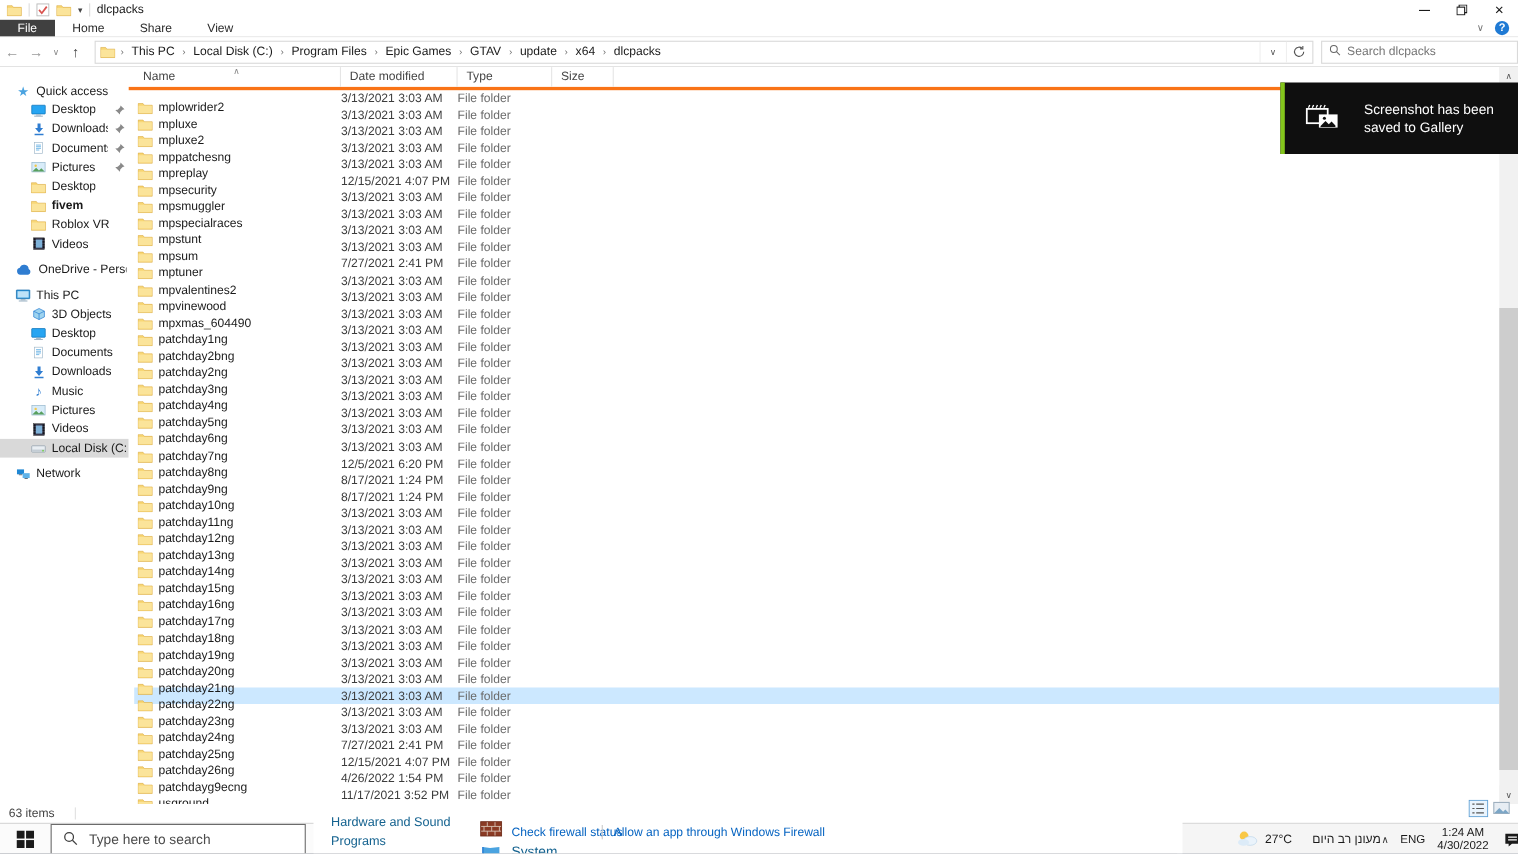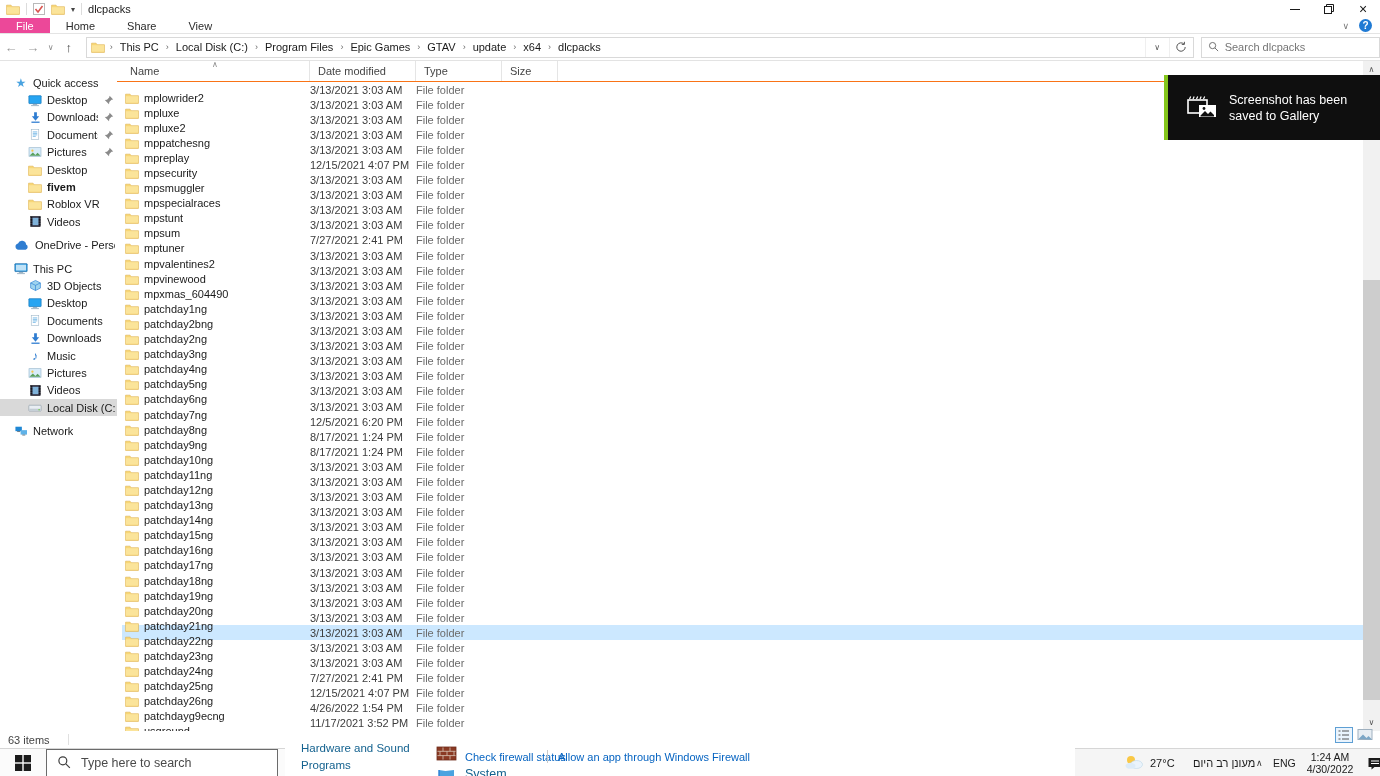"File" .tab.active { background: #ec4899 -> #404040 }
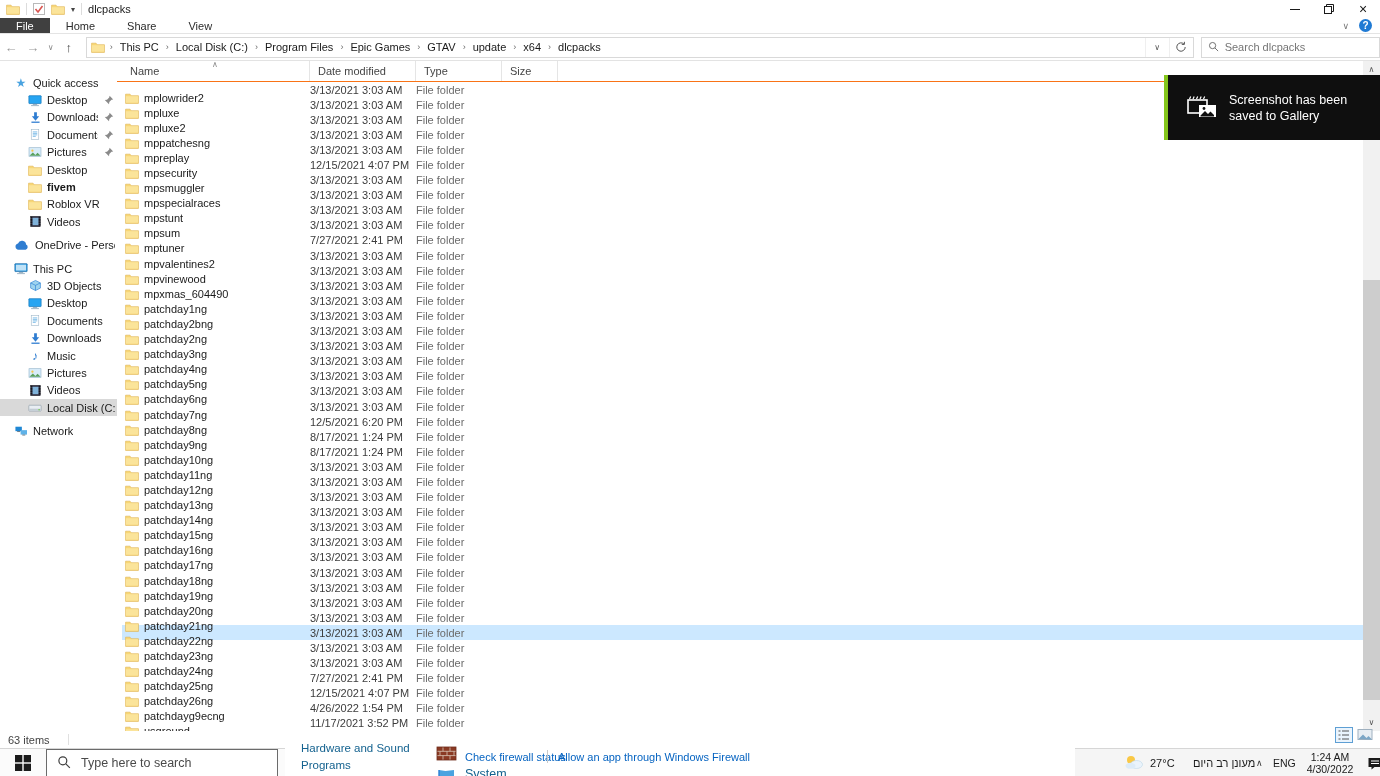"Name" .colheaders { border-bottom: 1px solid #f97316 -> 3px solid #f97316 }
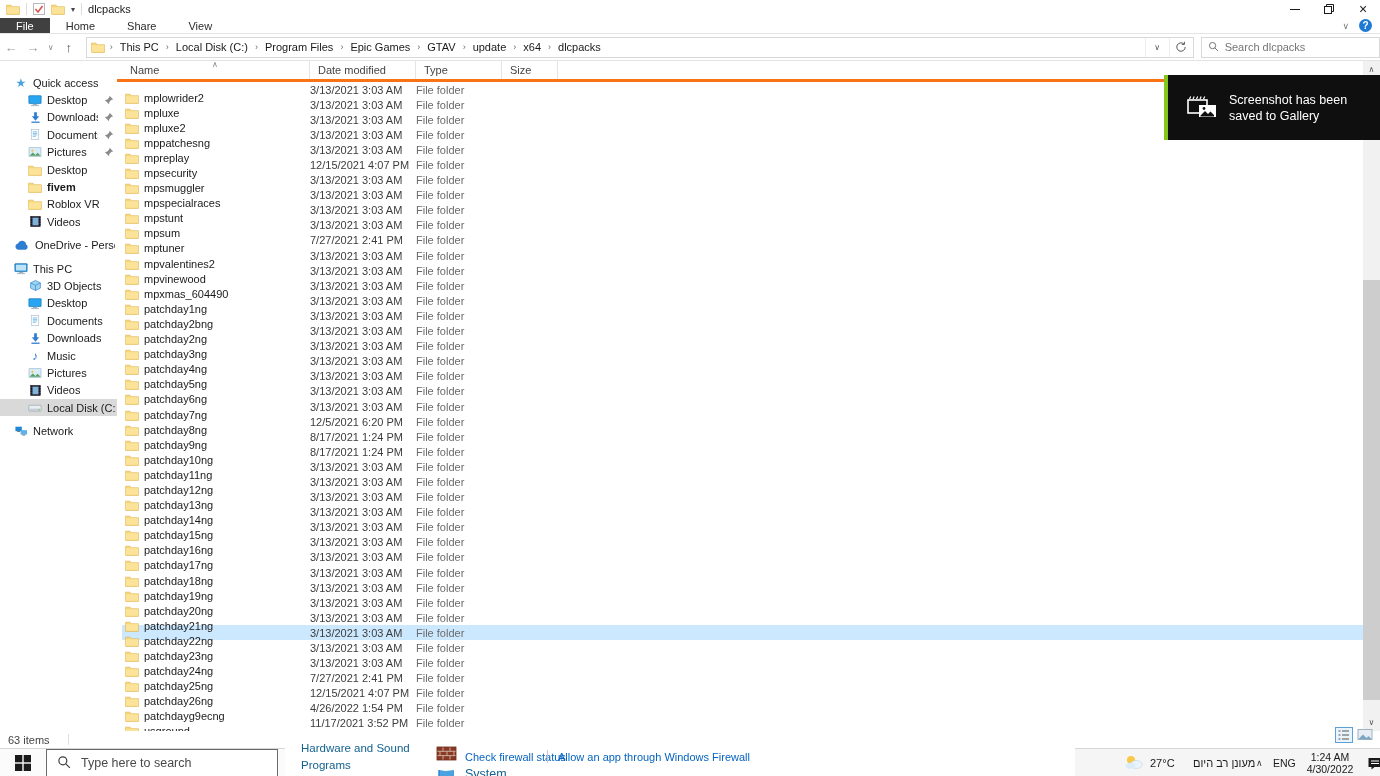"Screenshot has been saved to" .toast .ttext { margin-left: 9px -> 20px }
